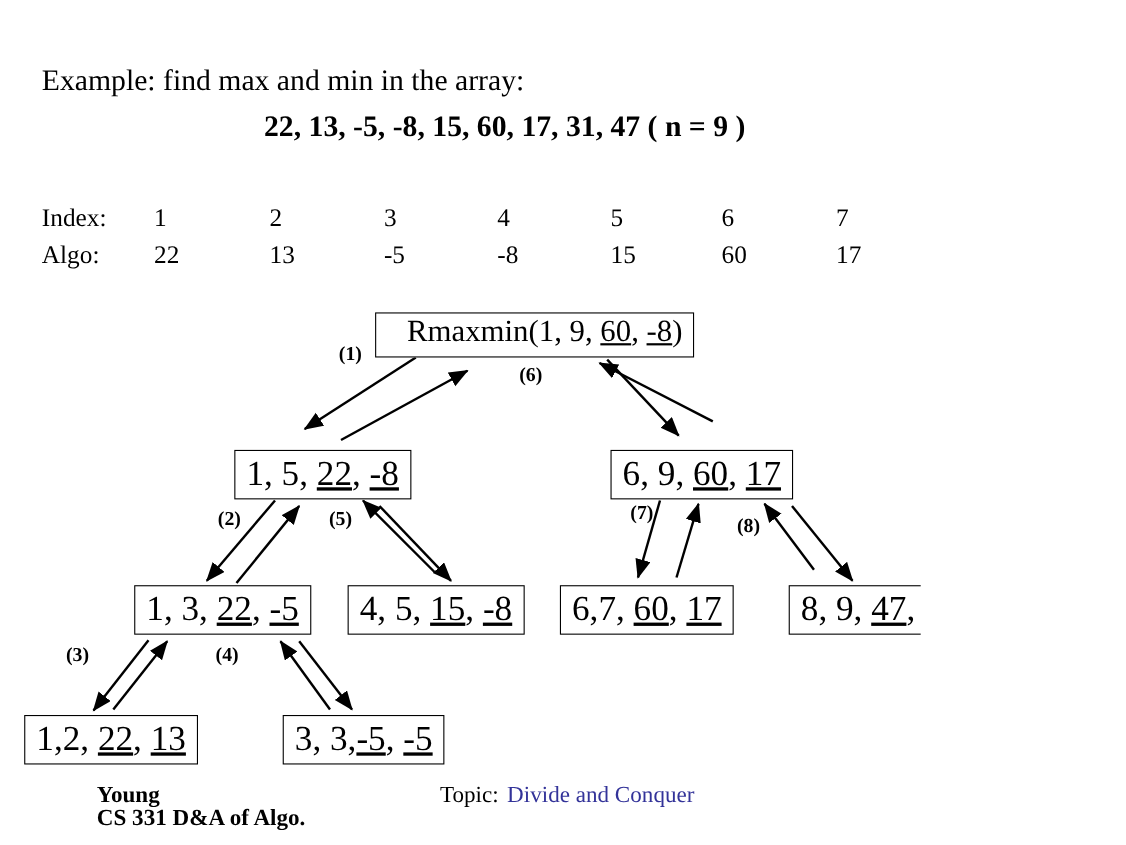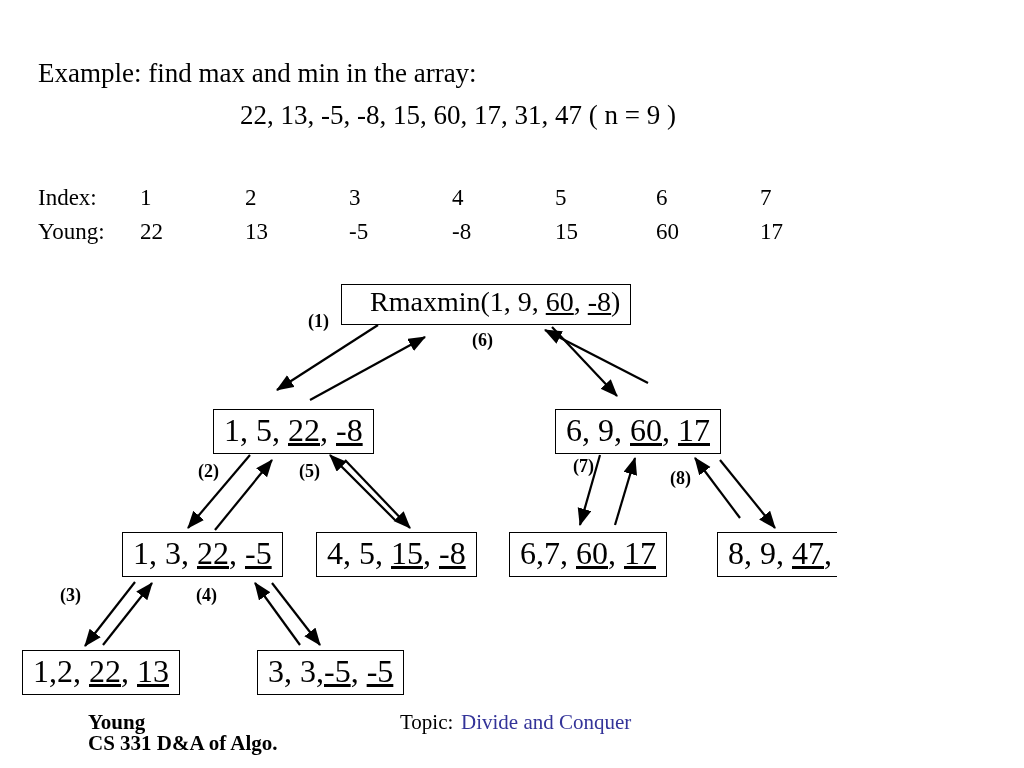"22, 13, -5, -8, 15," #title-2 { font-weight: none -> bold }
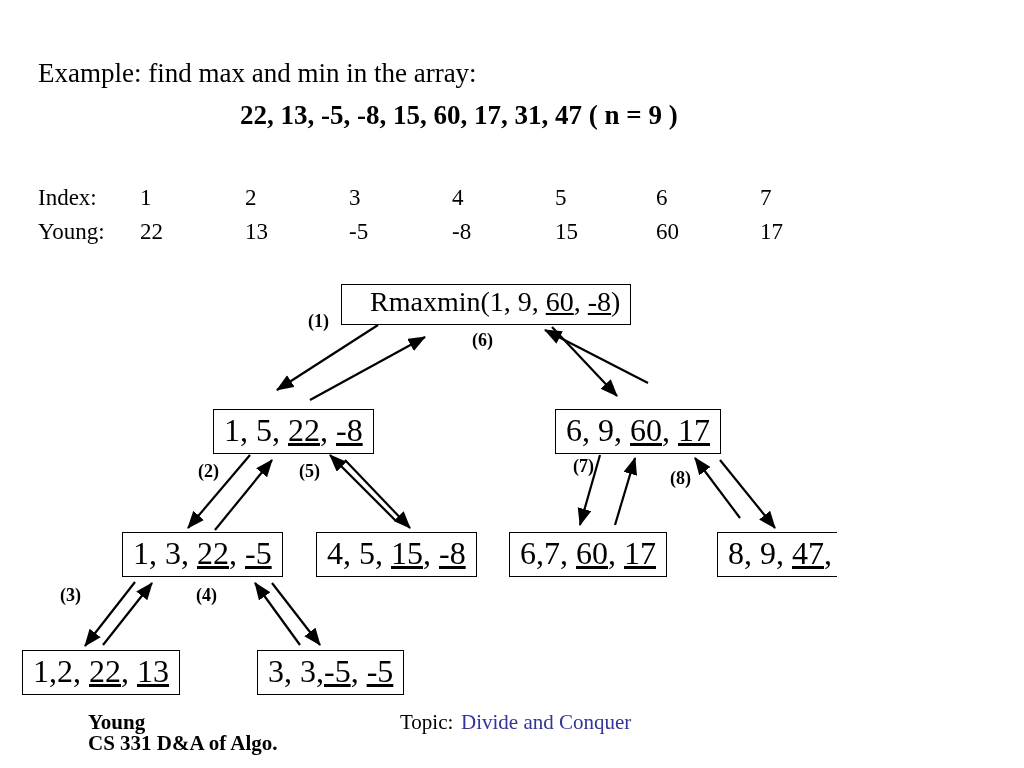"Young:" div.idx-row { text: Young -> Algo }
